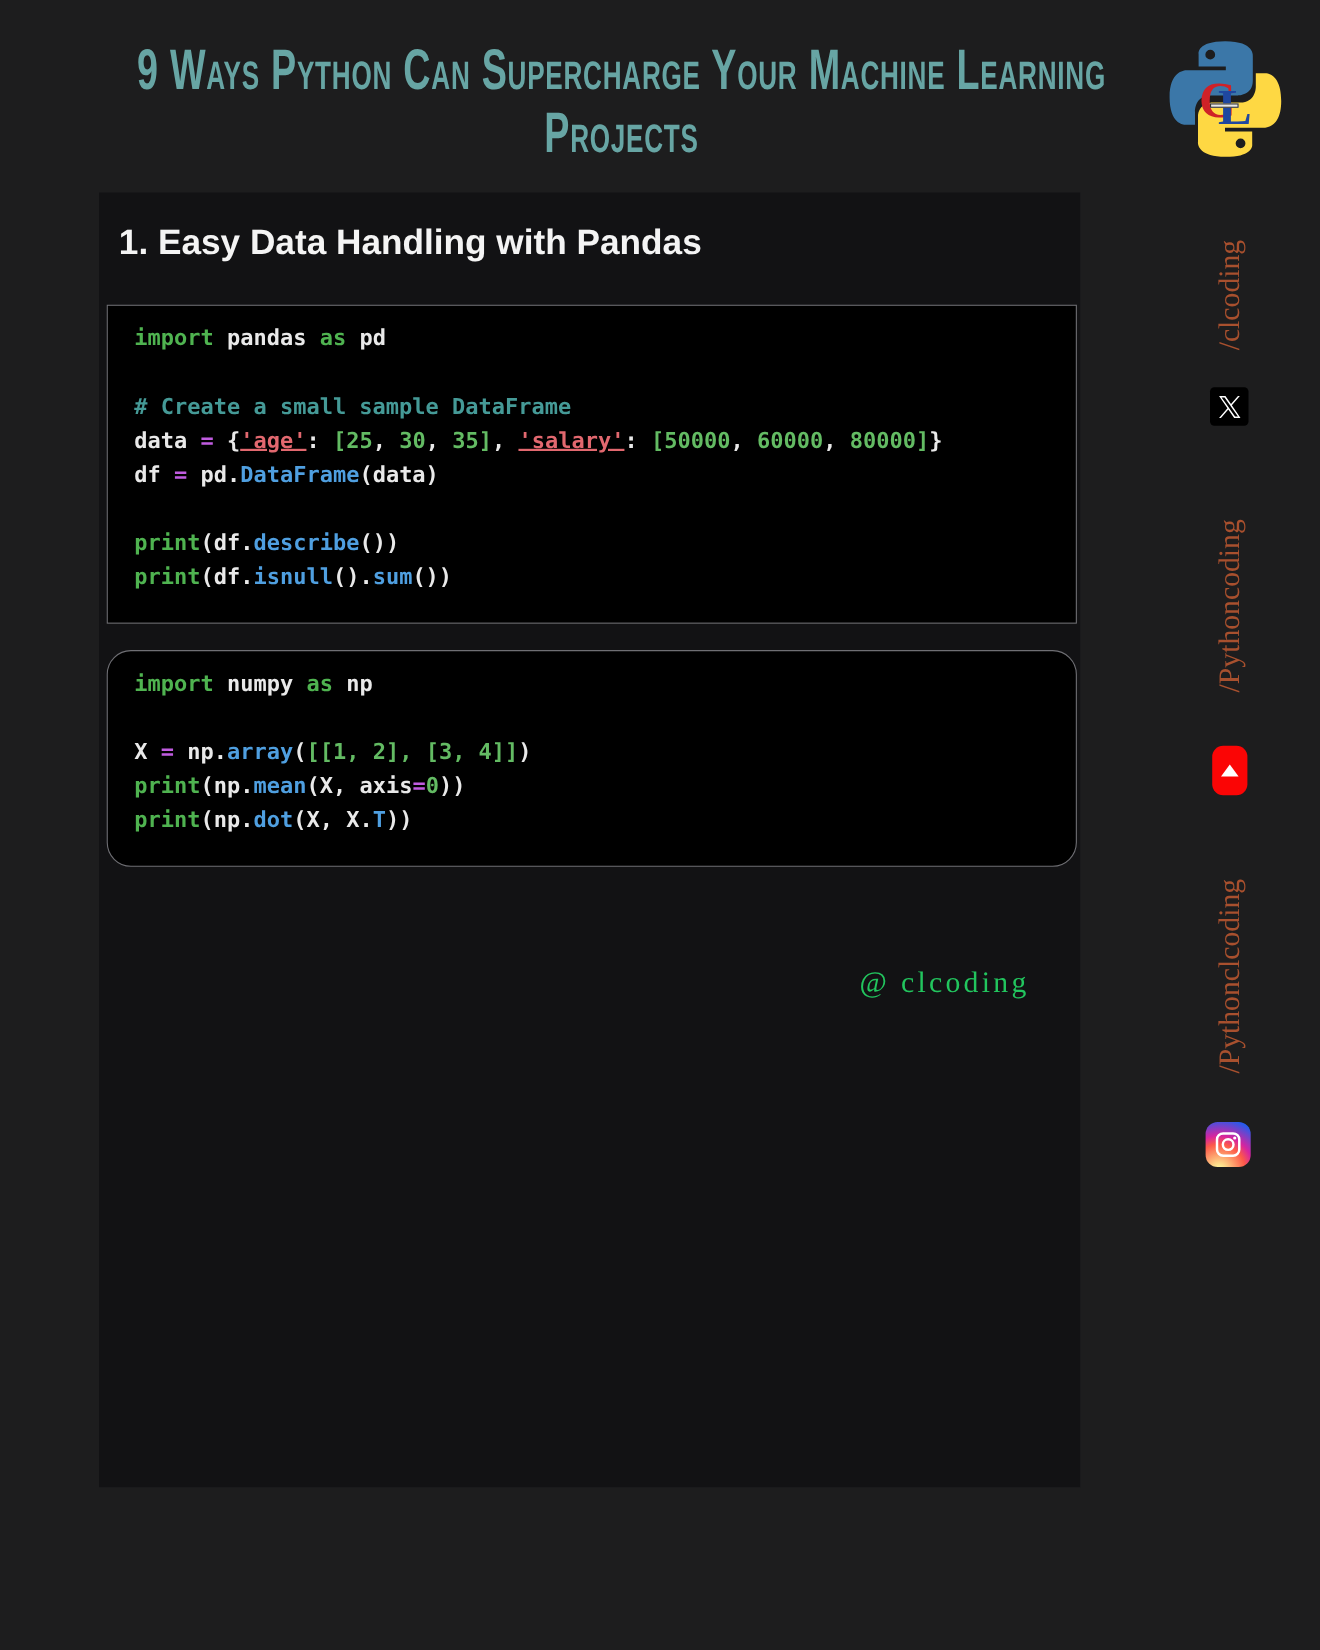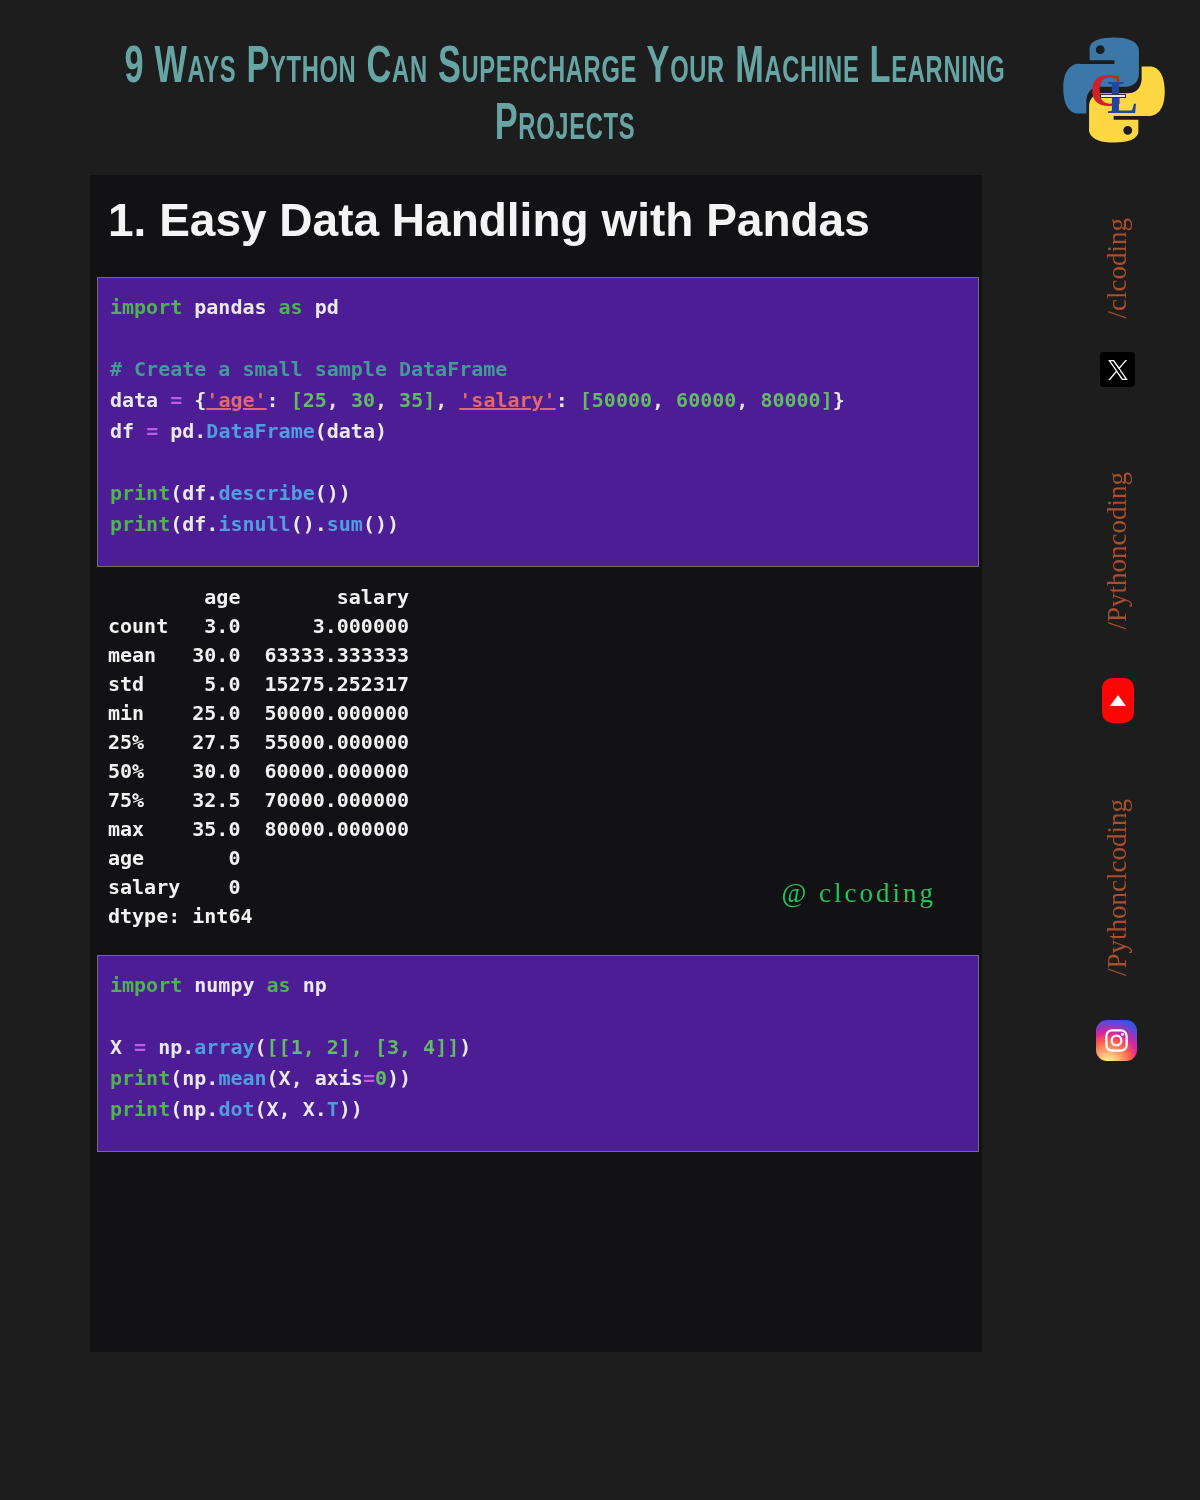"1. Easy Data Handling with" .content-panel h2 { font-size: 46px -> 32px }
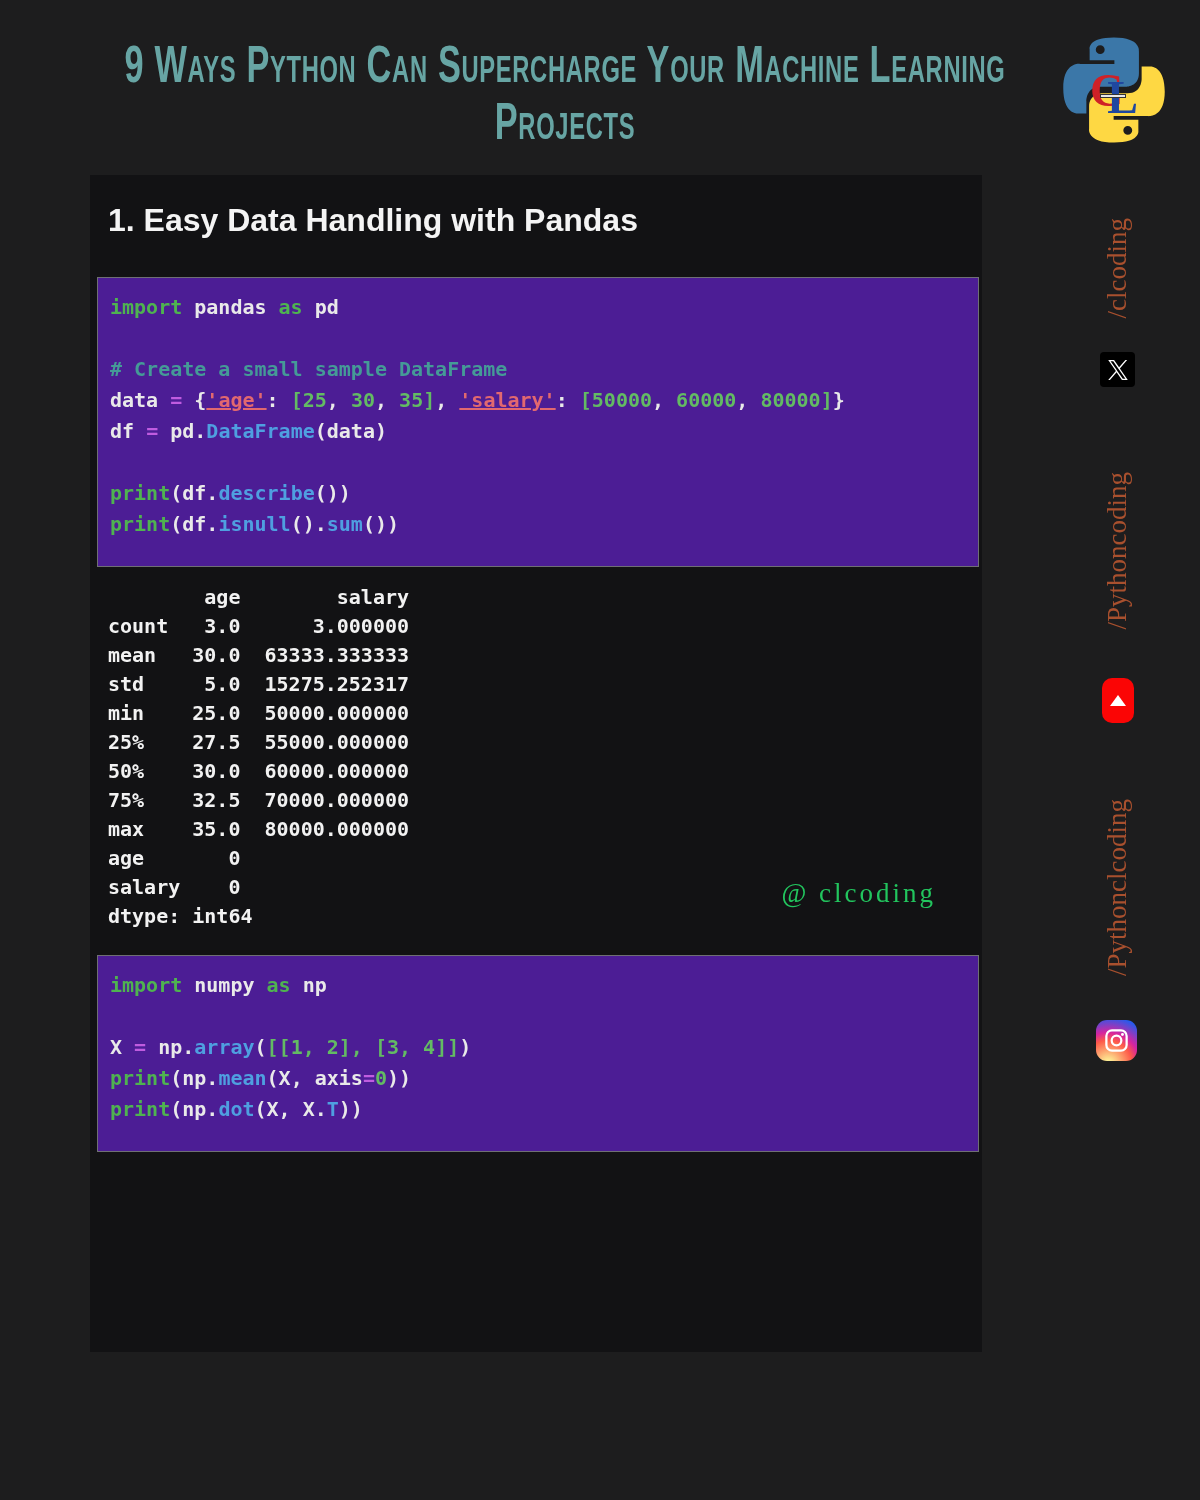"import pandas as pd" .code-block { background: #4c1d95 -> #000000; padding: 14px 16px 26px 12px -> 14px 16px 26px 24px }
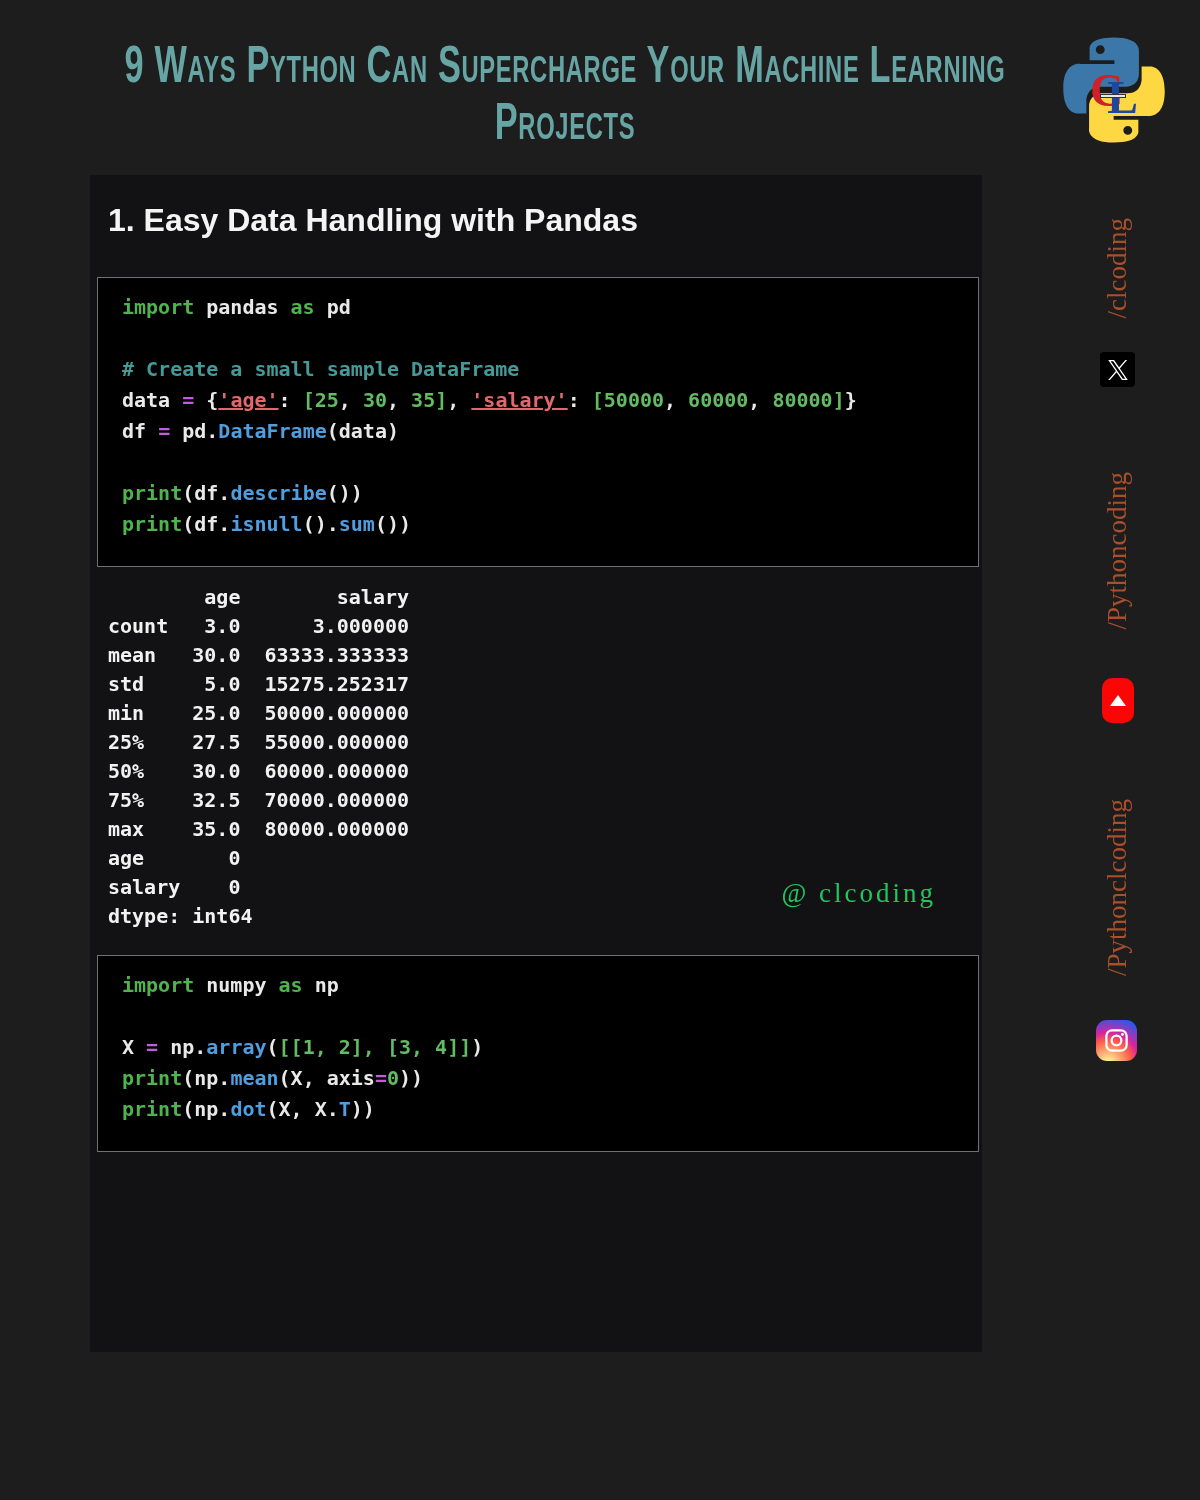"age salary" pre.output { html: <pre> age salary count 3.0 3.000000 mean 30.0 63333.333333 std 5.0 15275.252317 min 25.0 50000.000000 25% 27.5 55000.000000 50% 30.0 60000.000000 75% 32.5 70000.000000 max 35.0 80000.000000 age 0 salary 0 dtype: int64</pre> -> none }
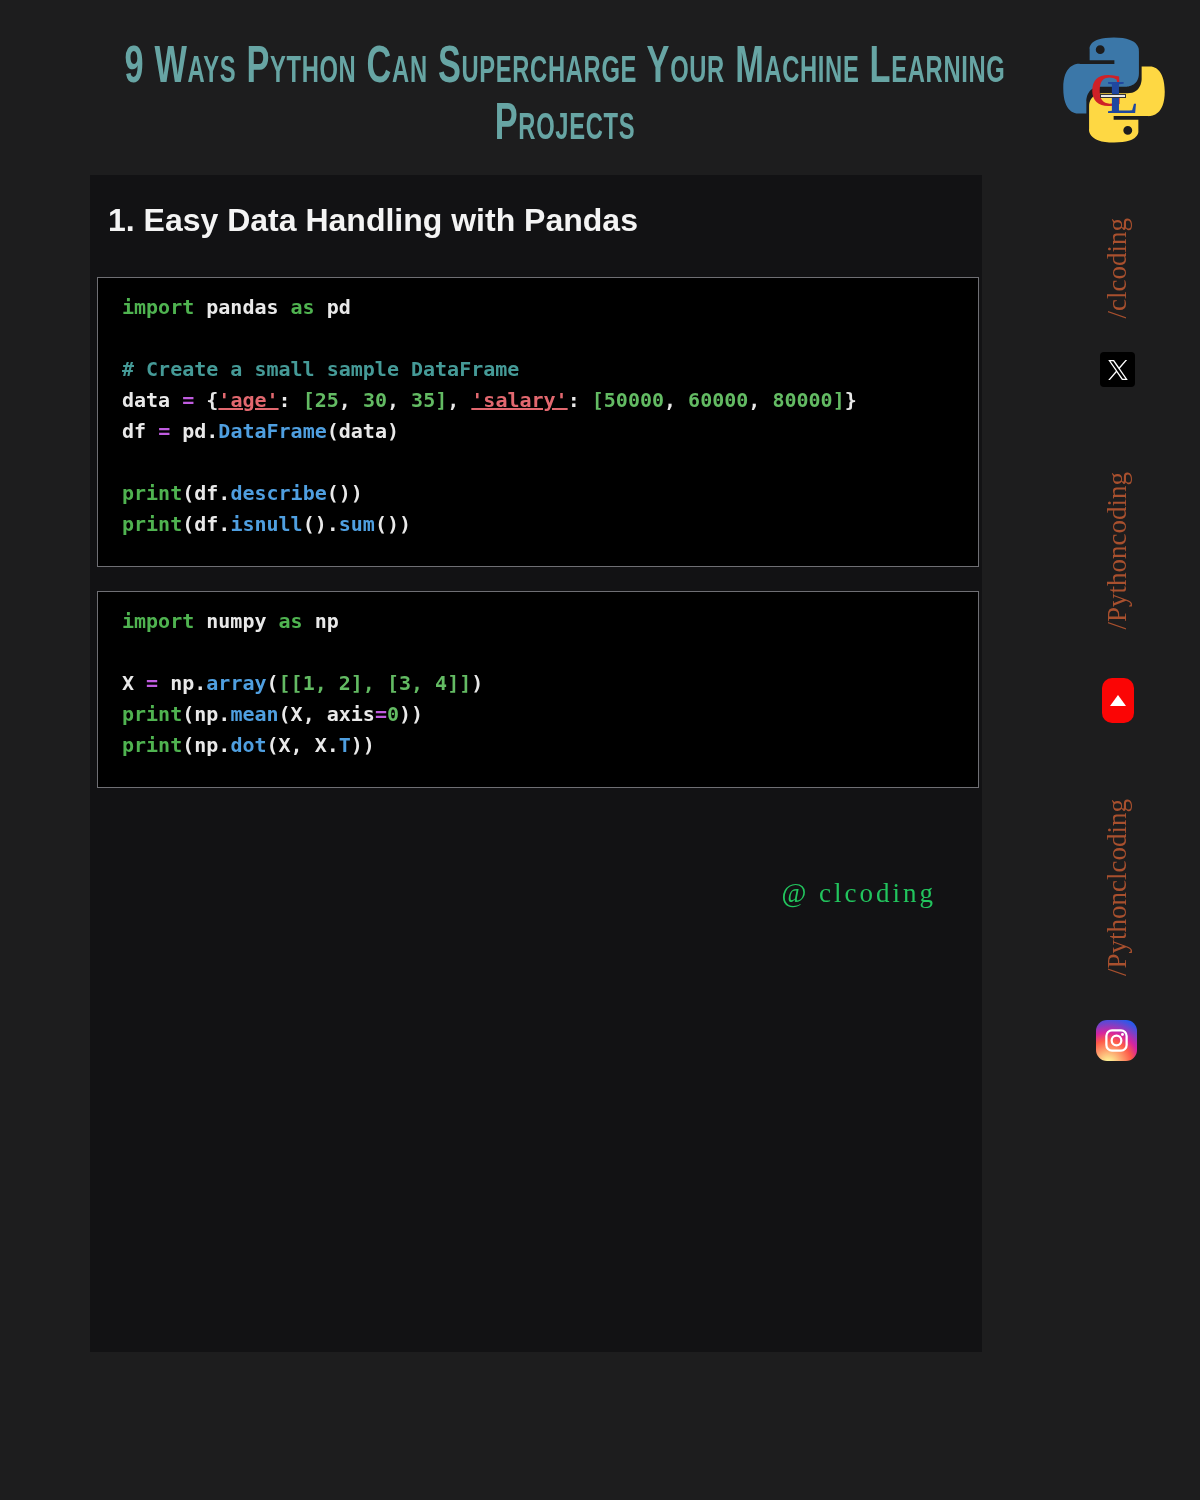"import numpy as np" .code-block-2 { border-radius: none -> 22px }
